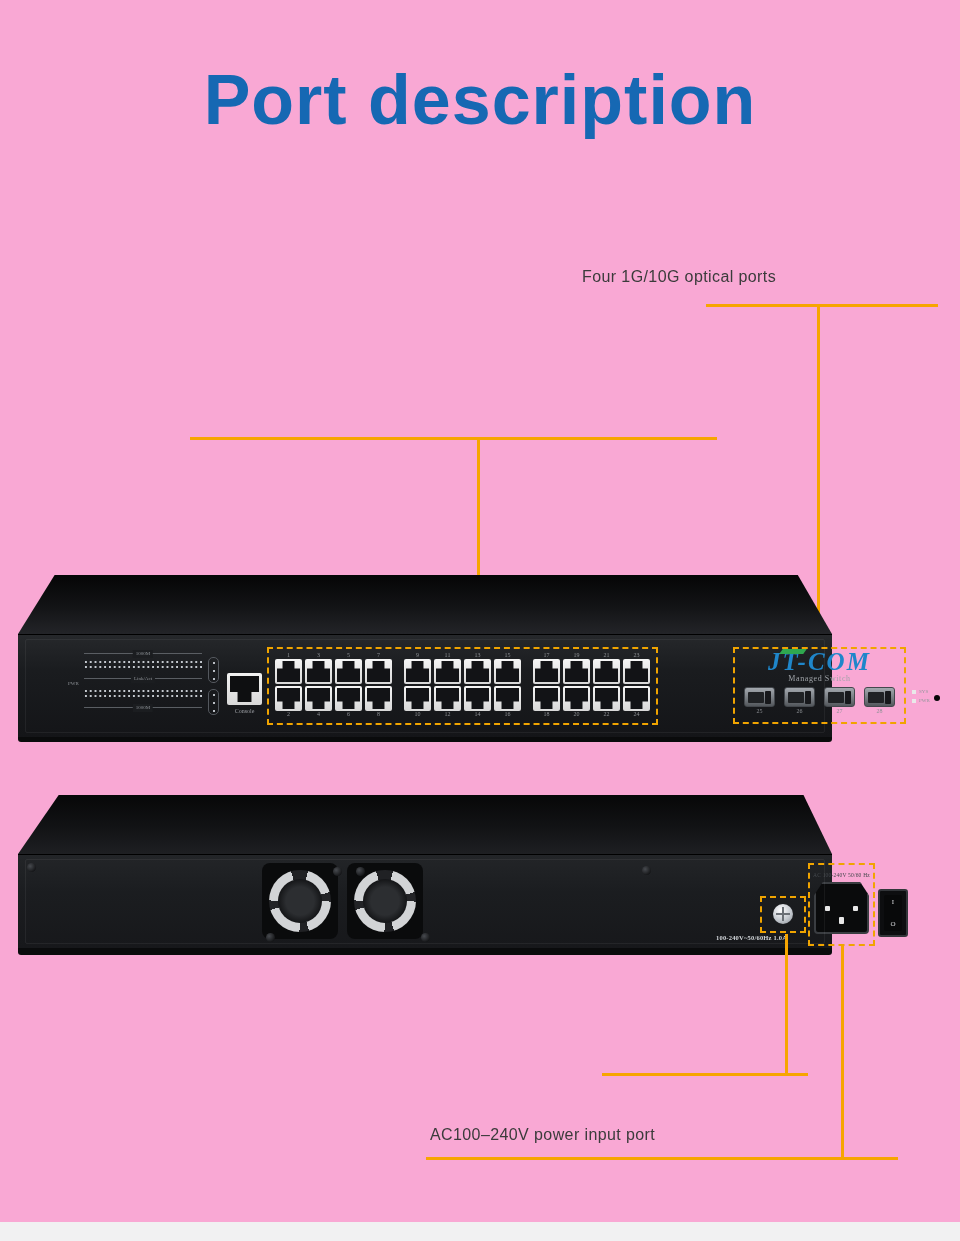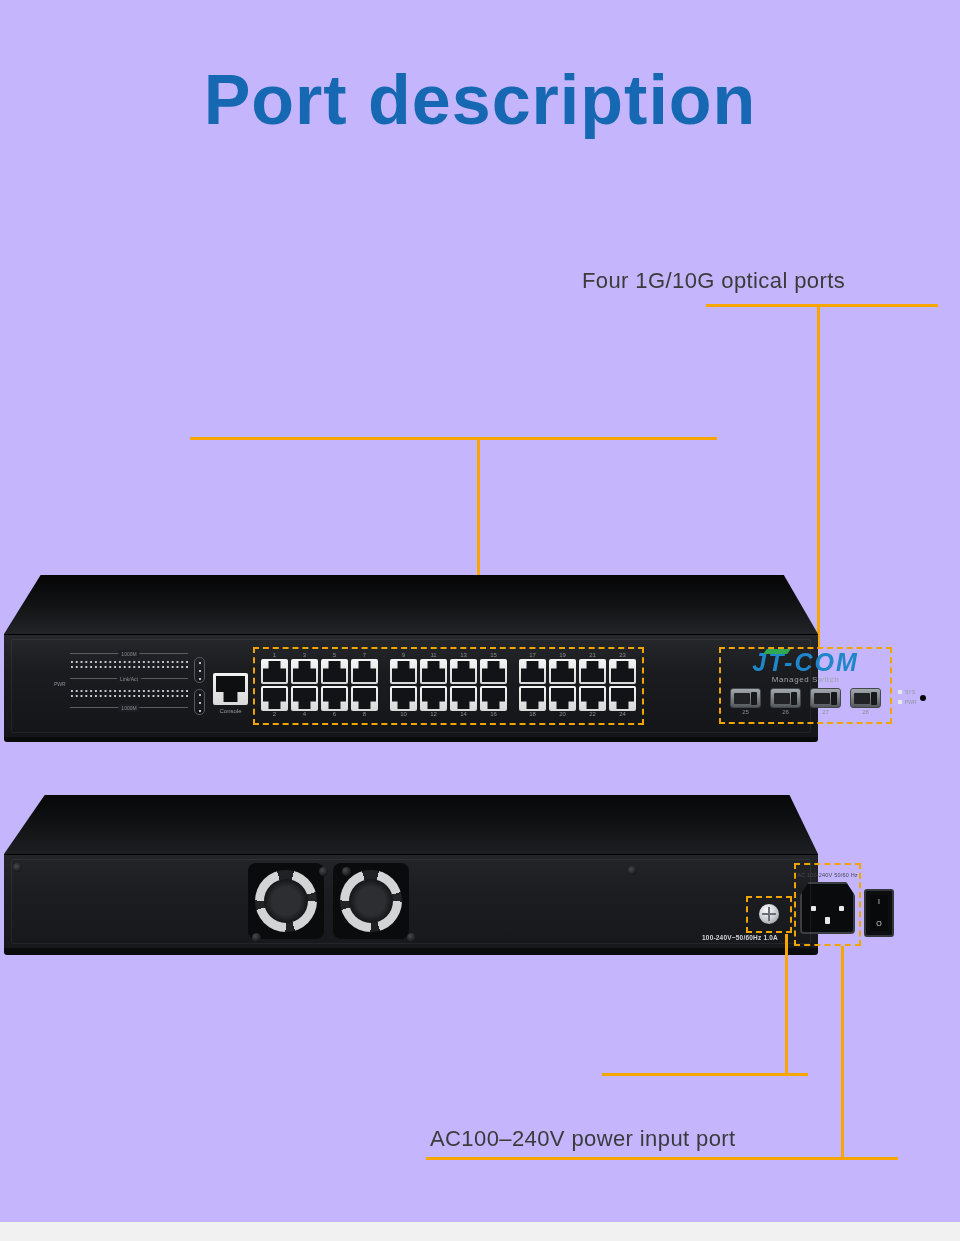"Port description" .canvas { background: #c4b5fd -> #f9a8d4 }
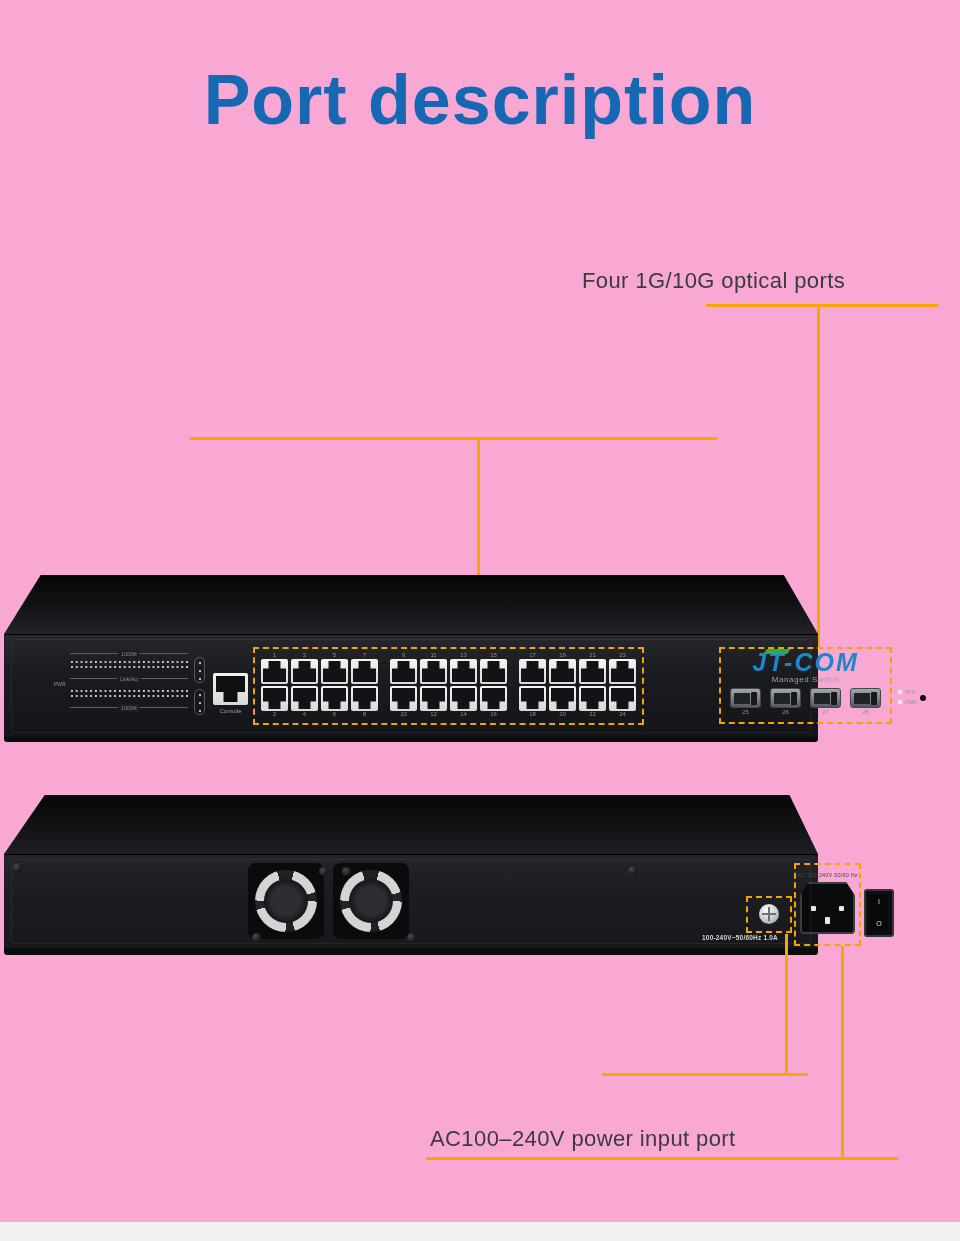"Four 1G/10G optical ports" .ann { font-size: 22px -> 16px }
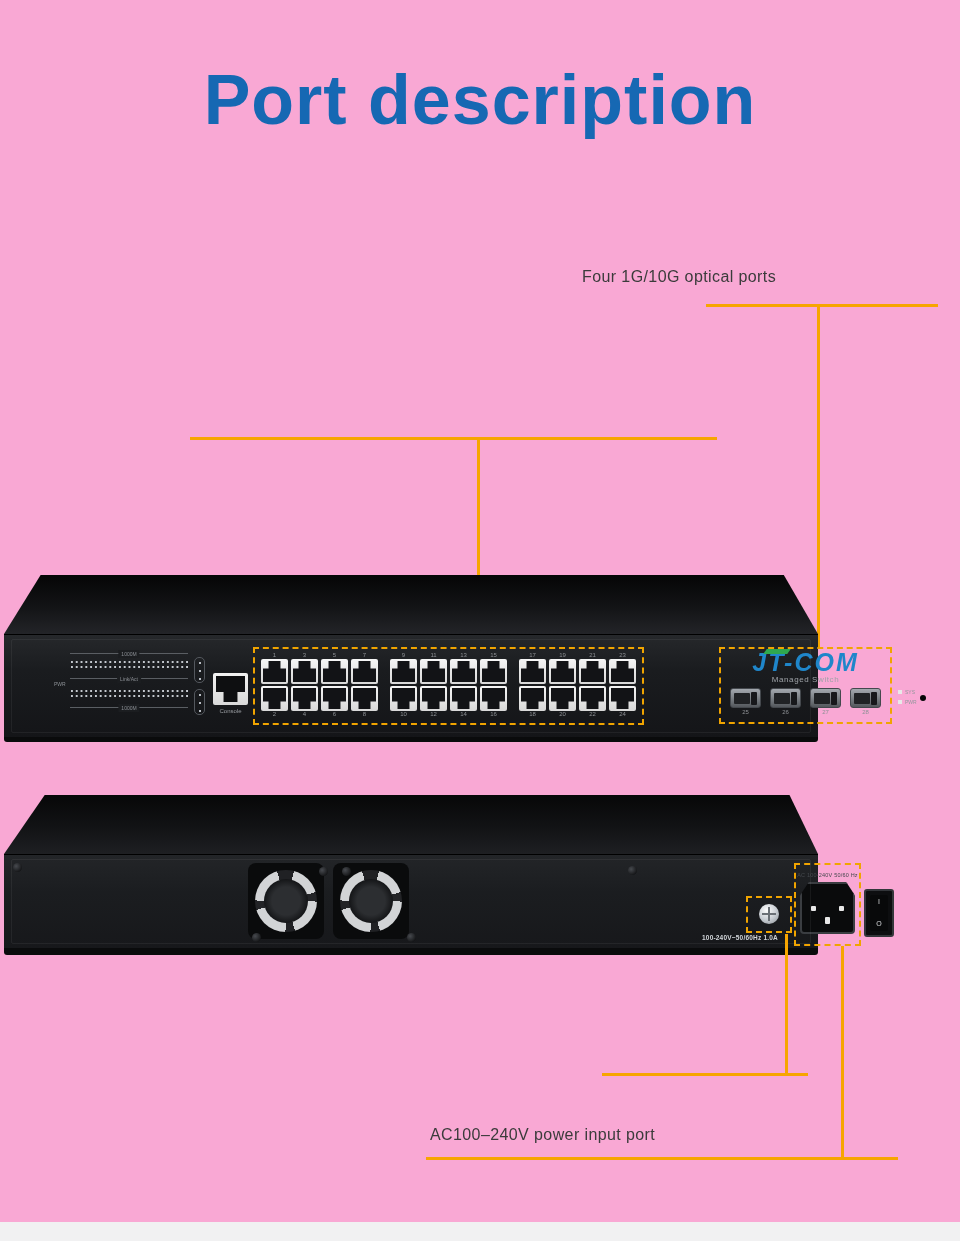"JT-COM" .switch { font-family: none -> Liberation Serif, serif; left: 4px -> 18px }
